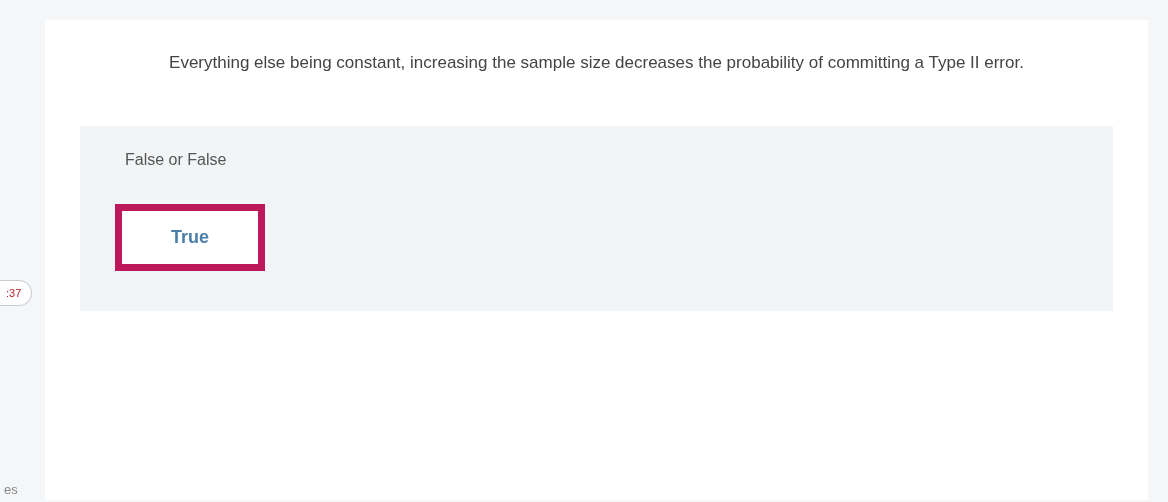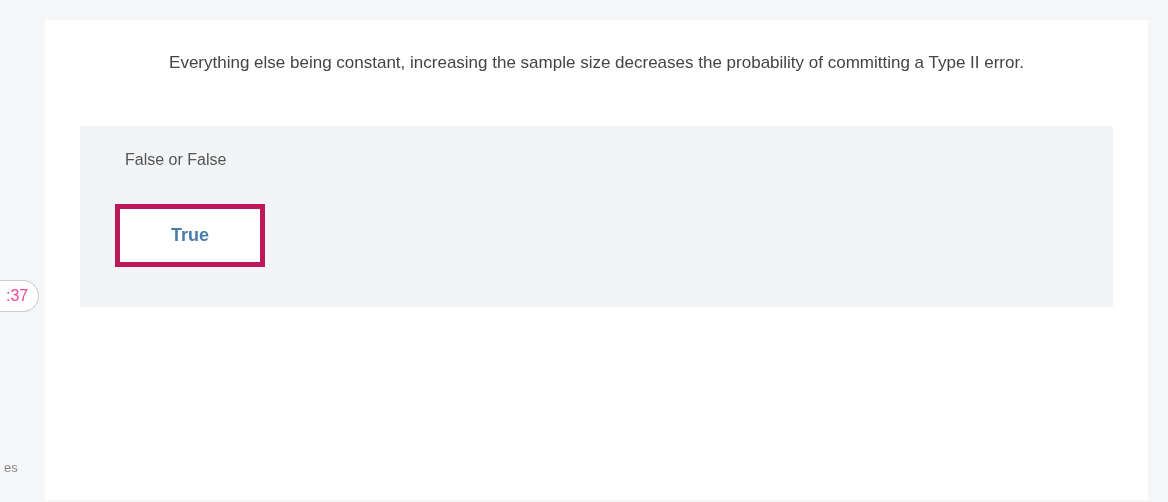"True" .answer-btn { border: 5px solid #be185d -> 7px solid #be185d }
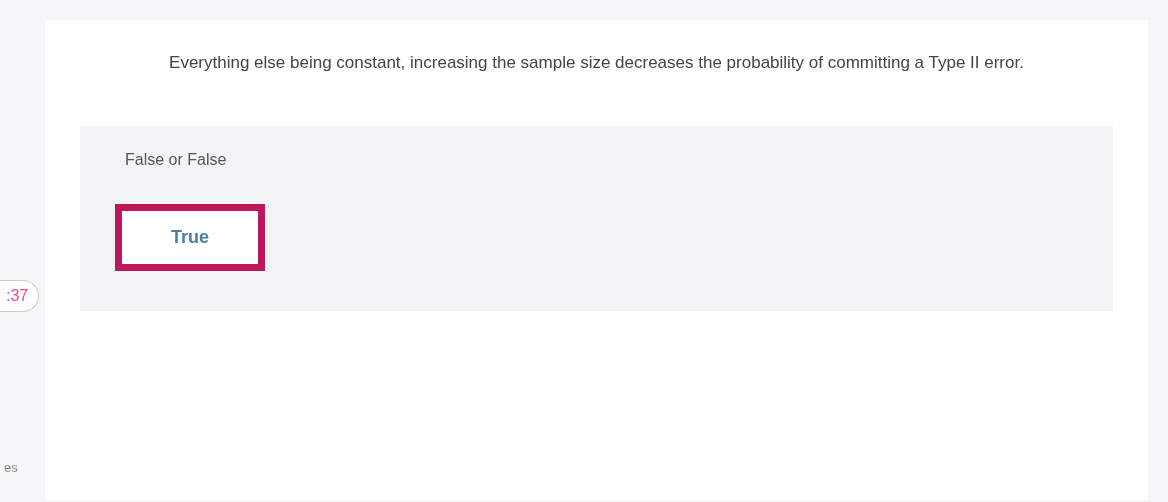":37" .side-badge { color: #ec4899 -> #b91c1c; font-size: 16px -> 11px }
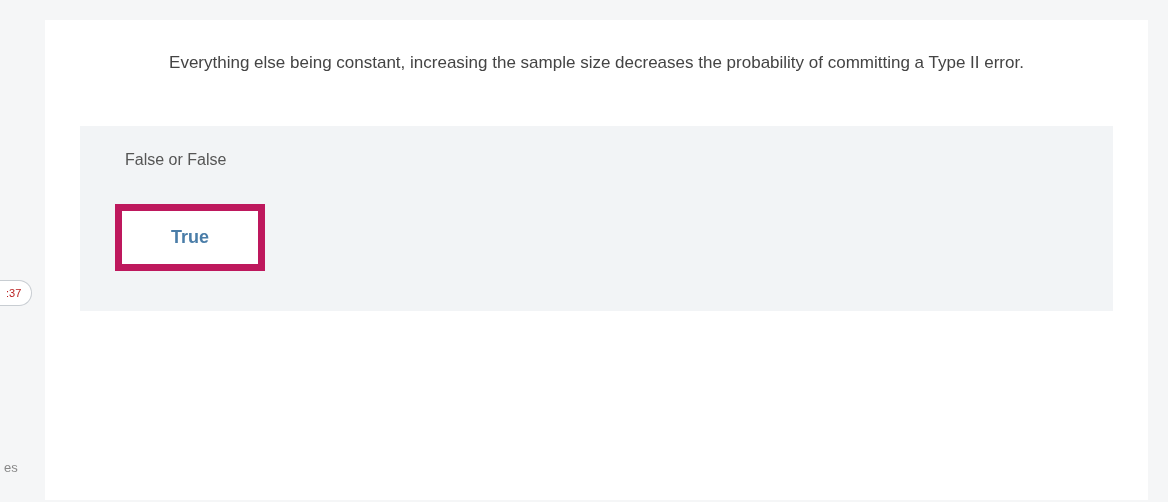"es" .side-label { top: 460px -> 482px }
